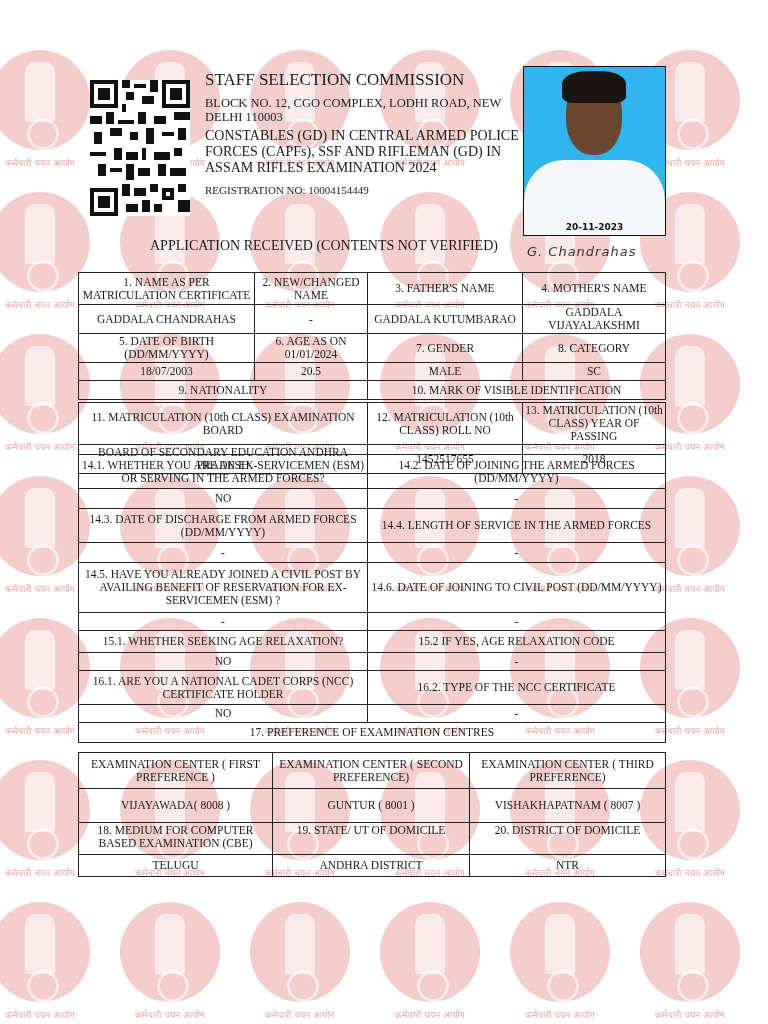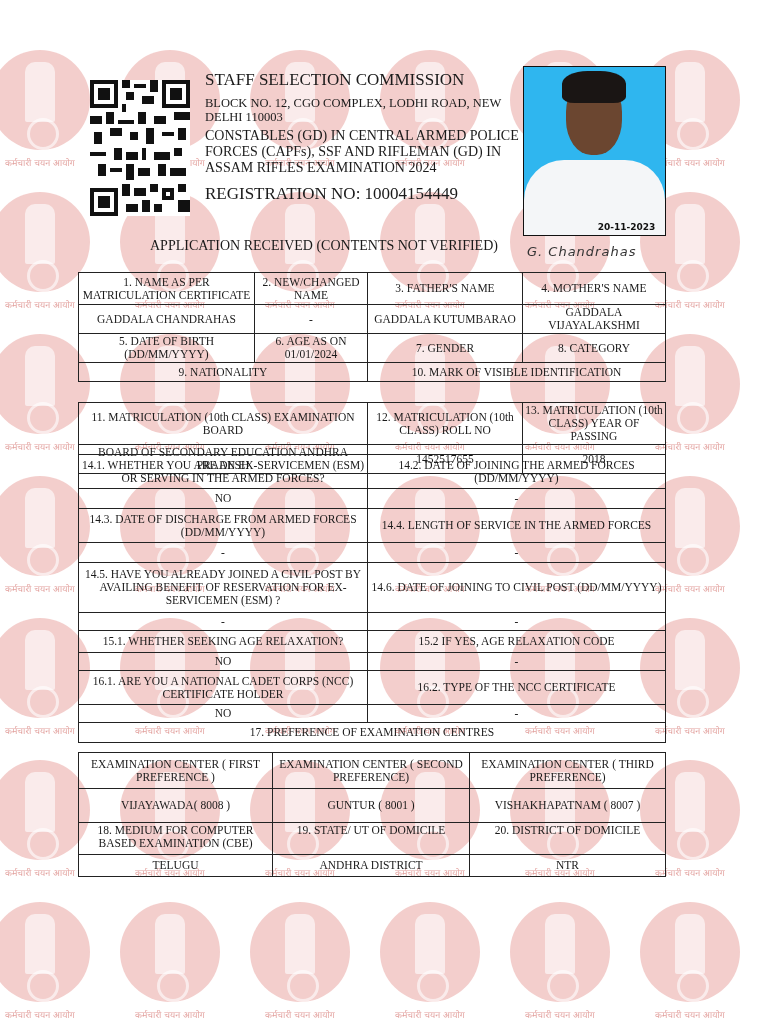"REGISTRATION NO: 10004154449" .header .reg { font-size: 17px -> 11px }
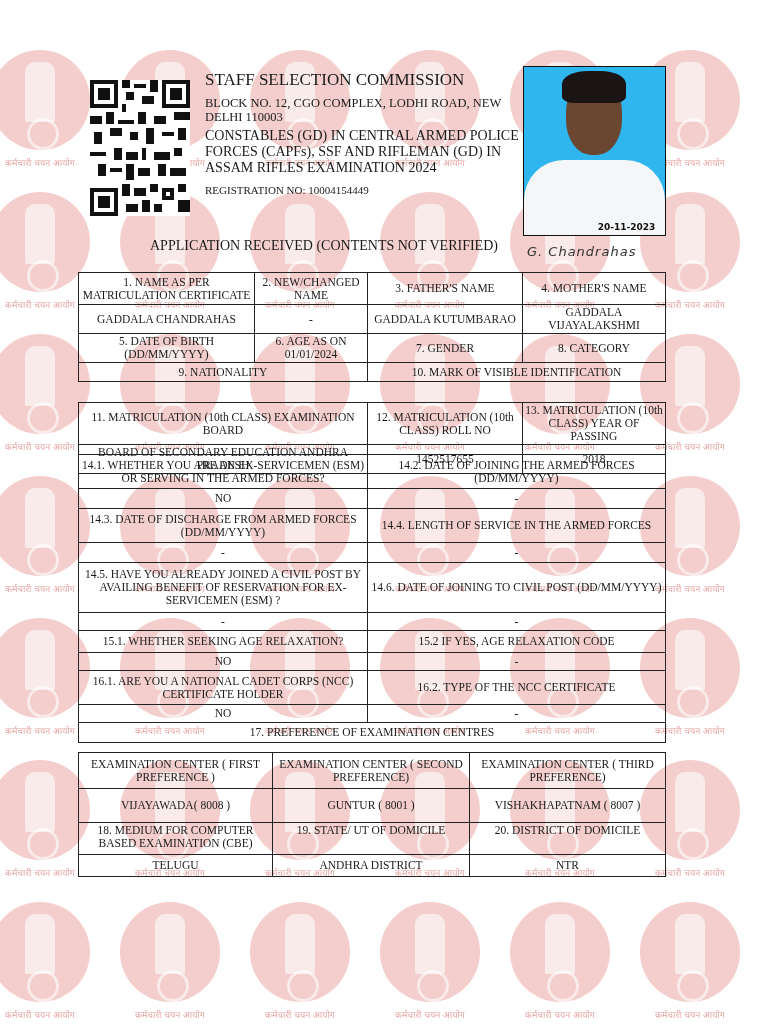"20-11-2023" .photo .date { margin-left: 32px -> none }
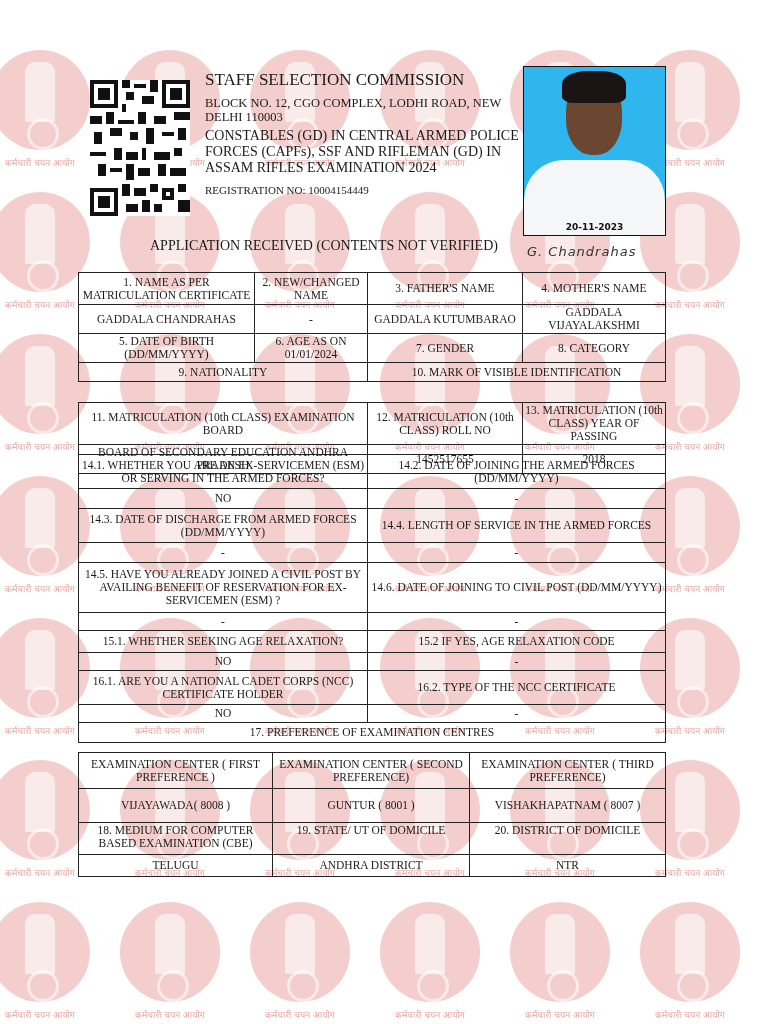"18/07/2003" tr { html: none -> <tr> <td>18/07/2003</td> <td>20.5</td> <td>MALE</td> <td>SC</td> </tr> }
